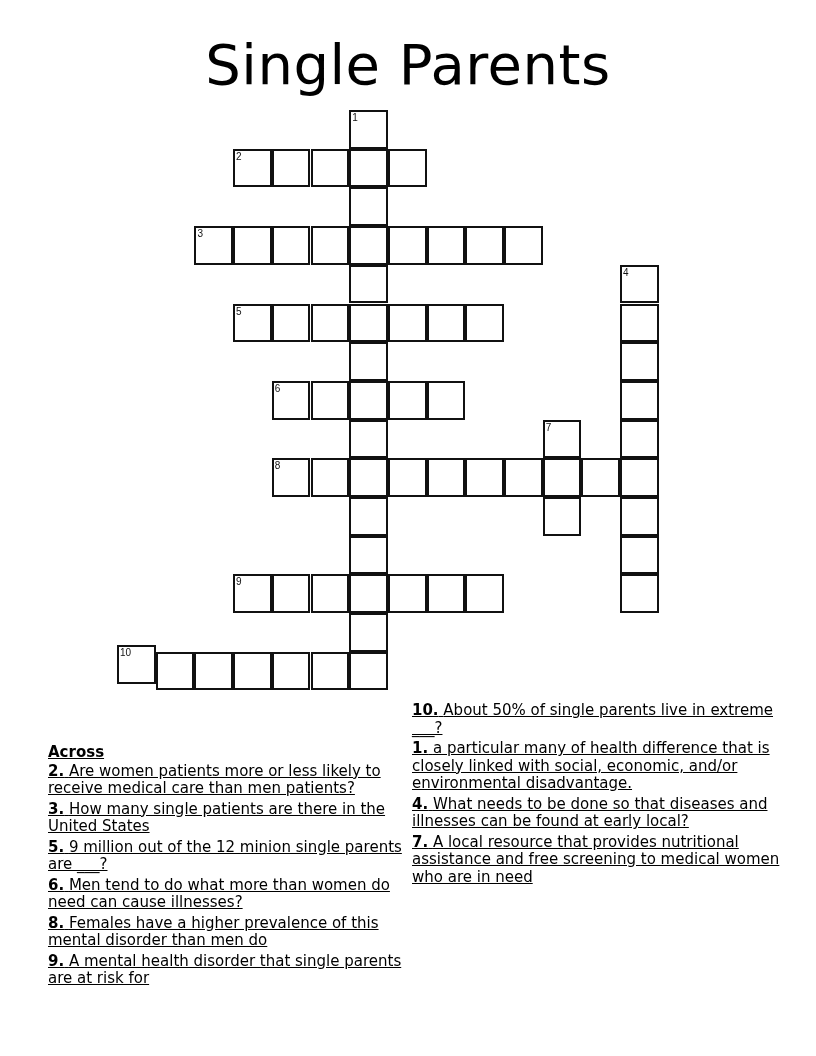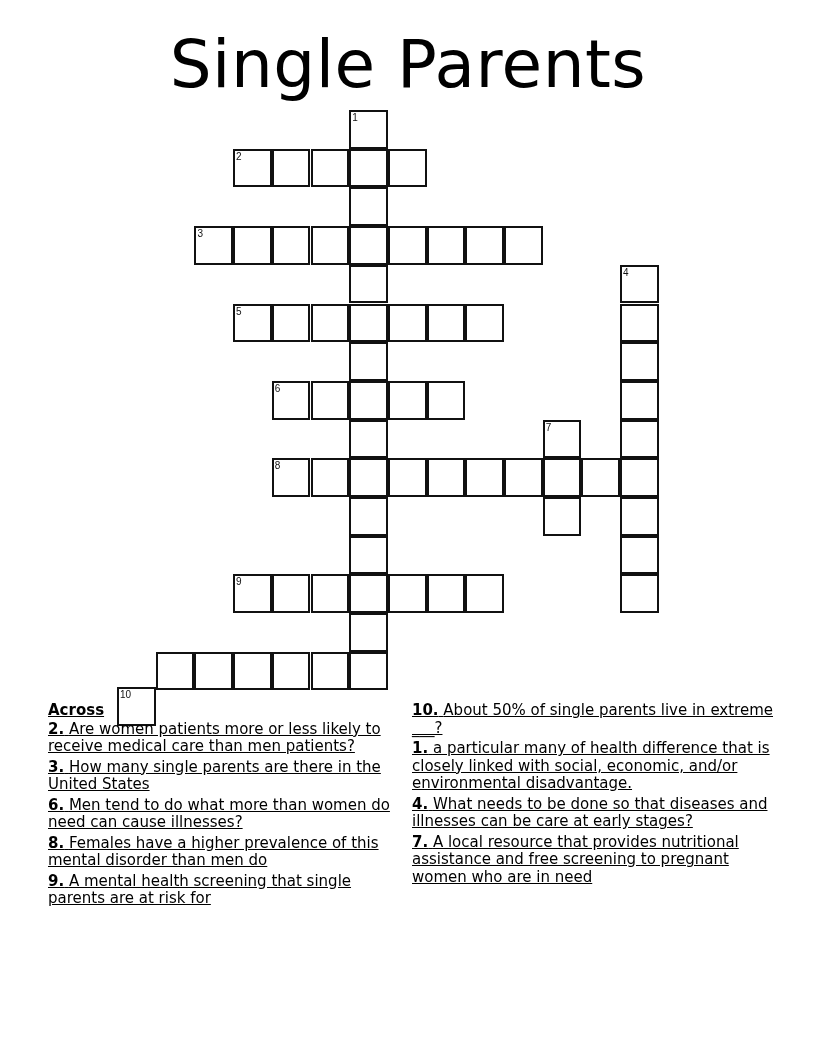"Single Parents" .title { font-size: 66px -> 56px }
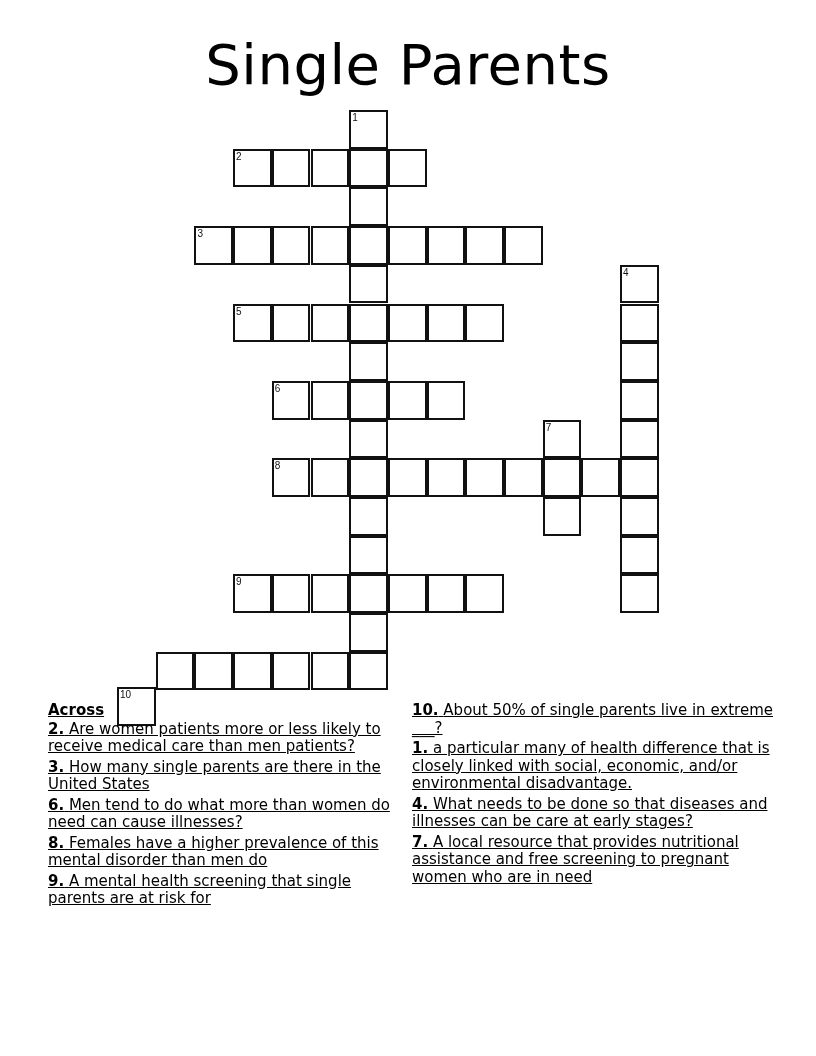"10" div.cell { top: 687px -> 645px }
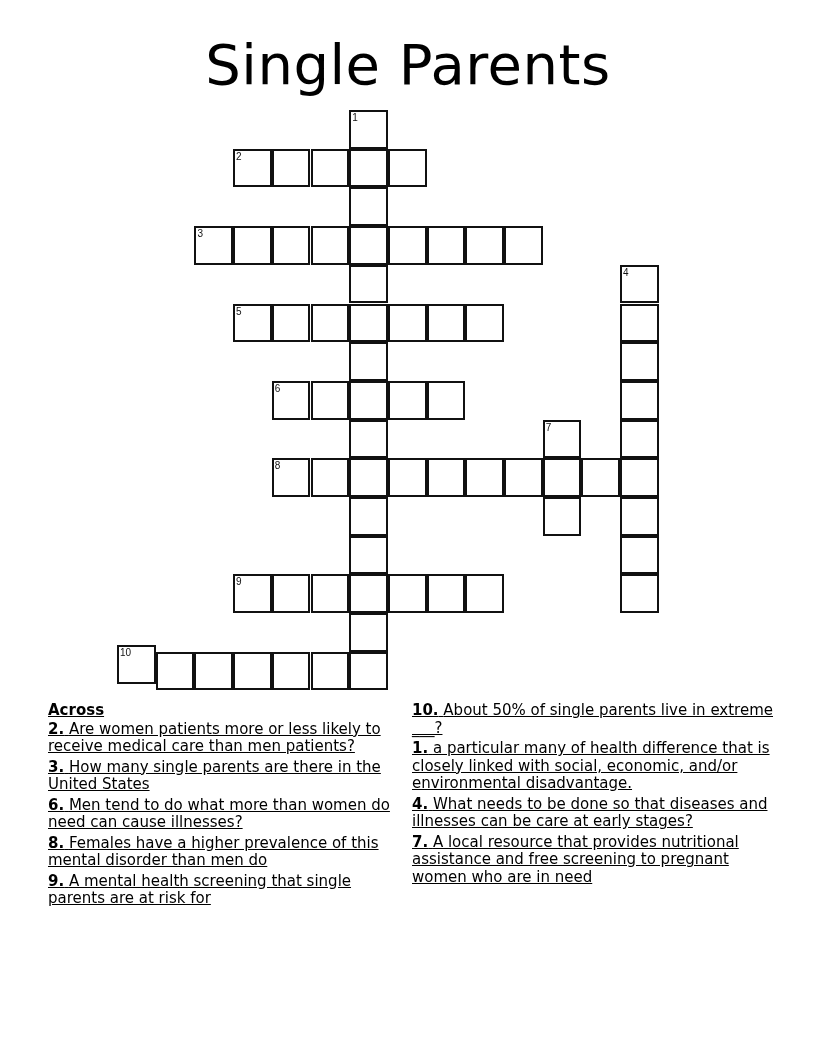"Across" .clues.left { margin-top: none -> 42px }
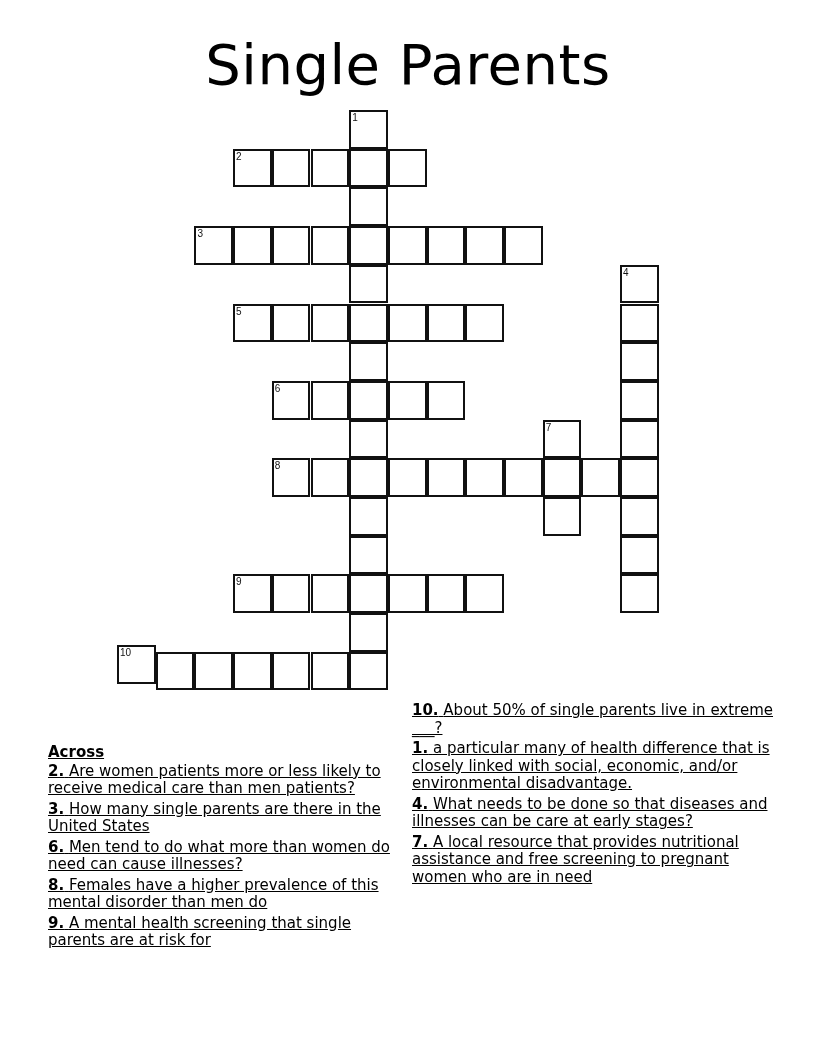"How many single parents are" span { text: parents -> patients }
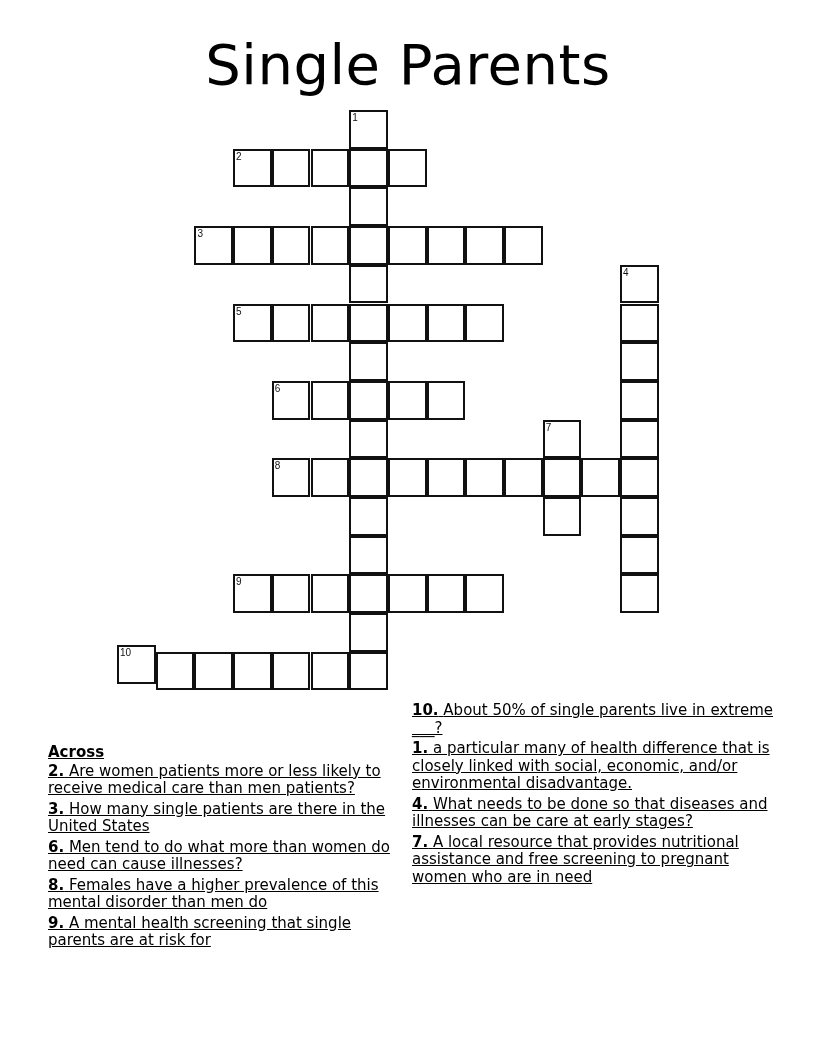"What needs to be done" span { text: care at early stages -> found at early local }
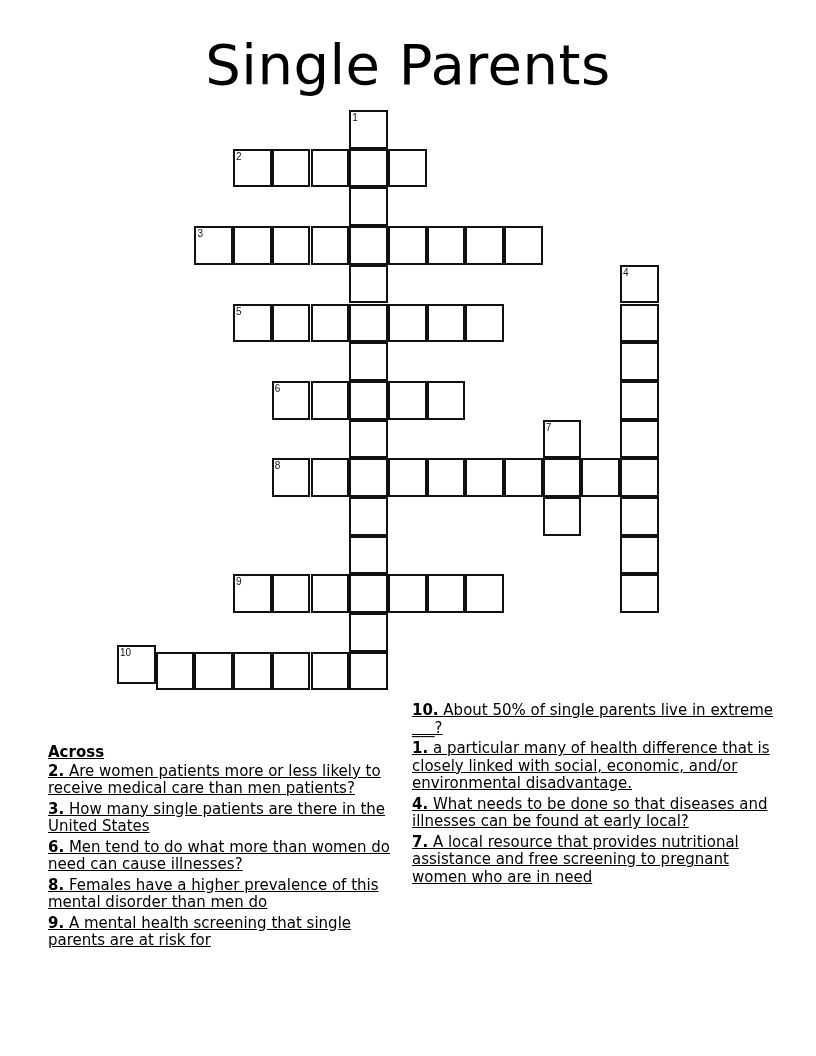"5. 9 million out of" div.clue { html: none -> <div><b>5.</b> <span>9 million out of the 12 minion single parents are ___?</span></div> }
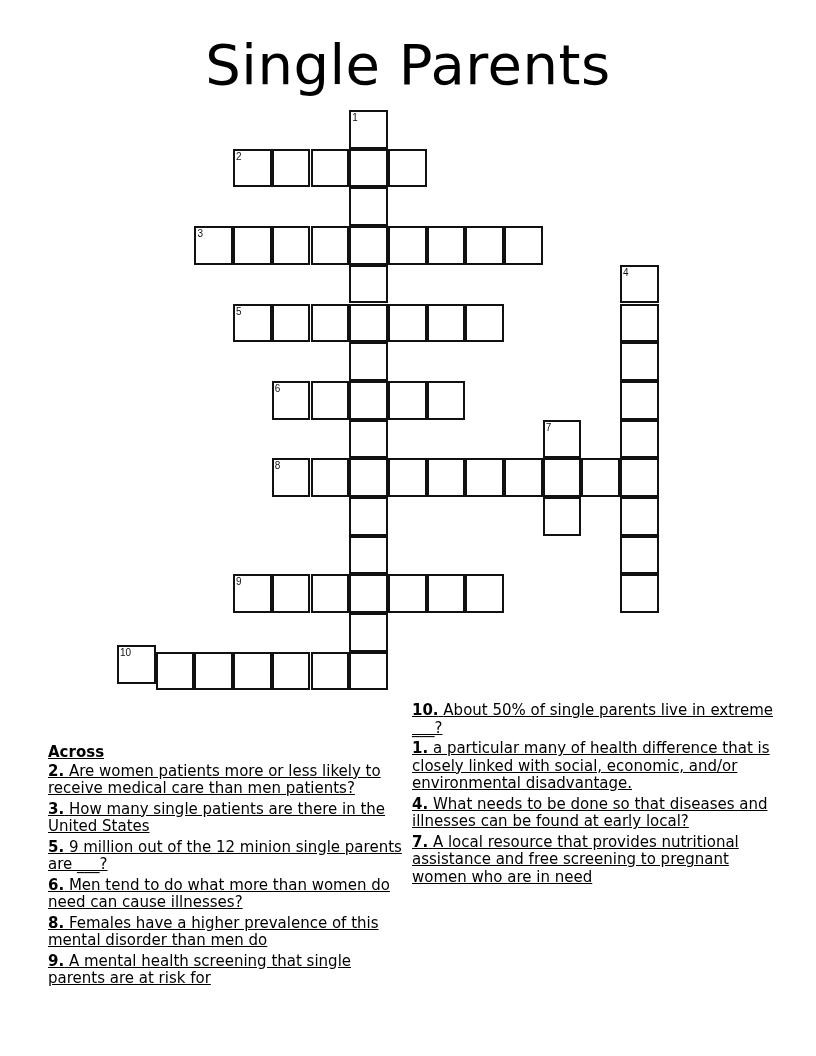"A local resource that provides" span { text: pregnant -> medical }
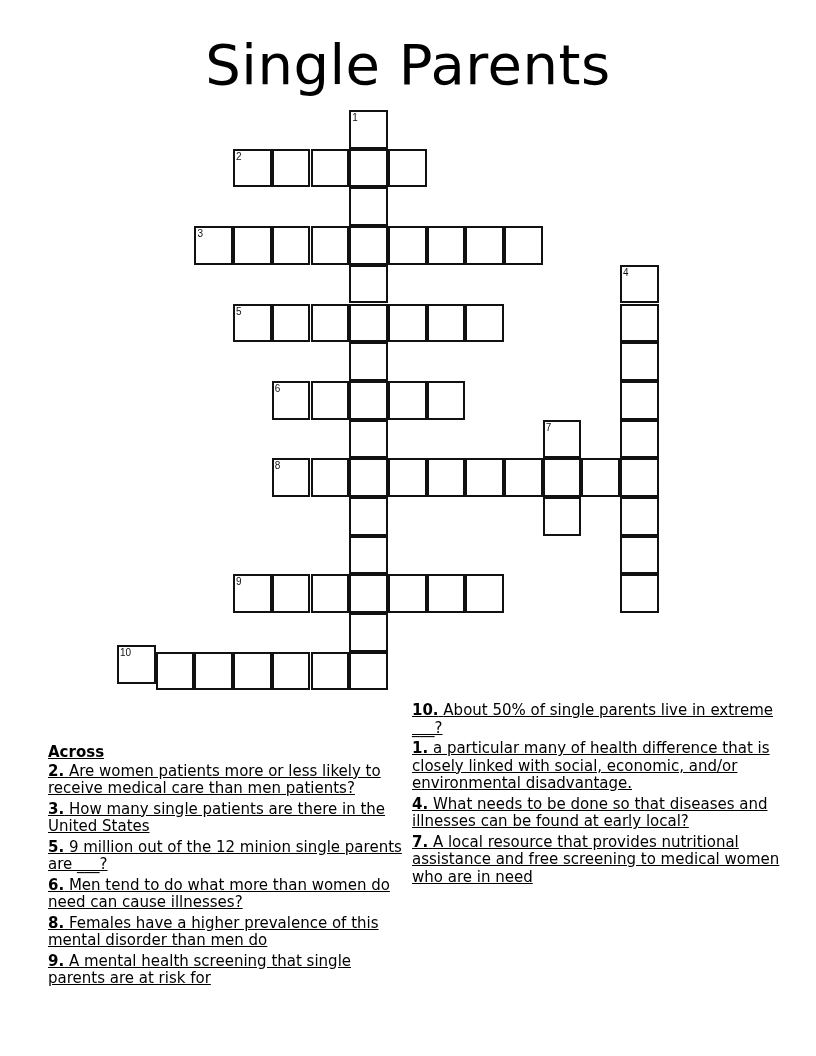"A mental health screening that" span { text: screening -> disorder }
